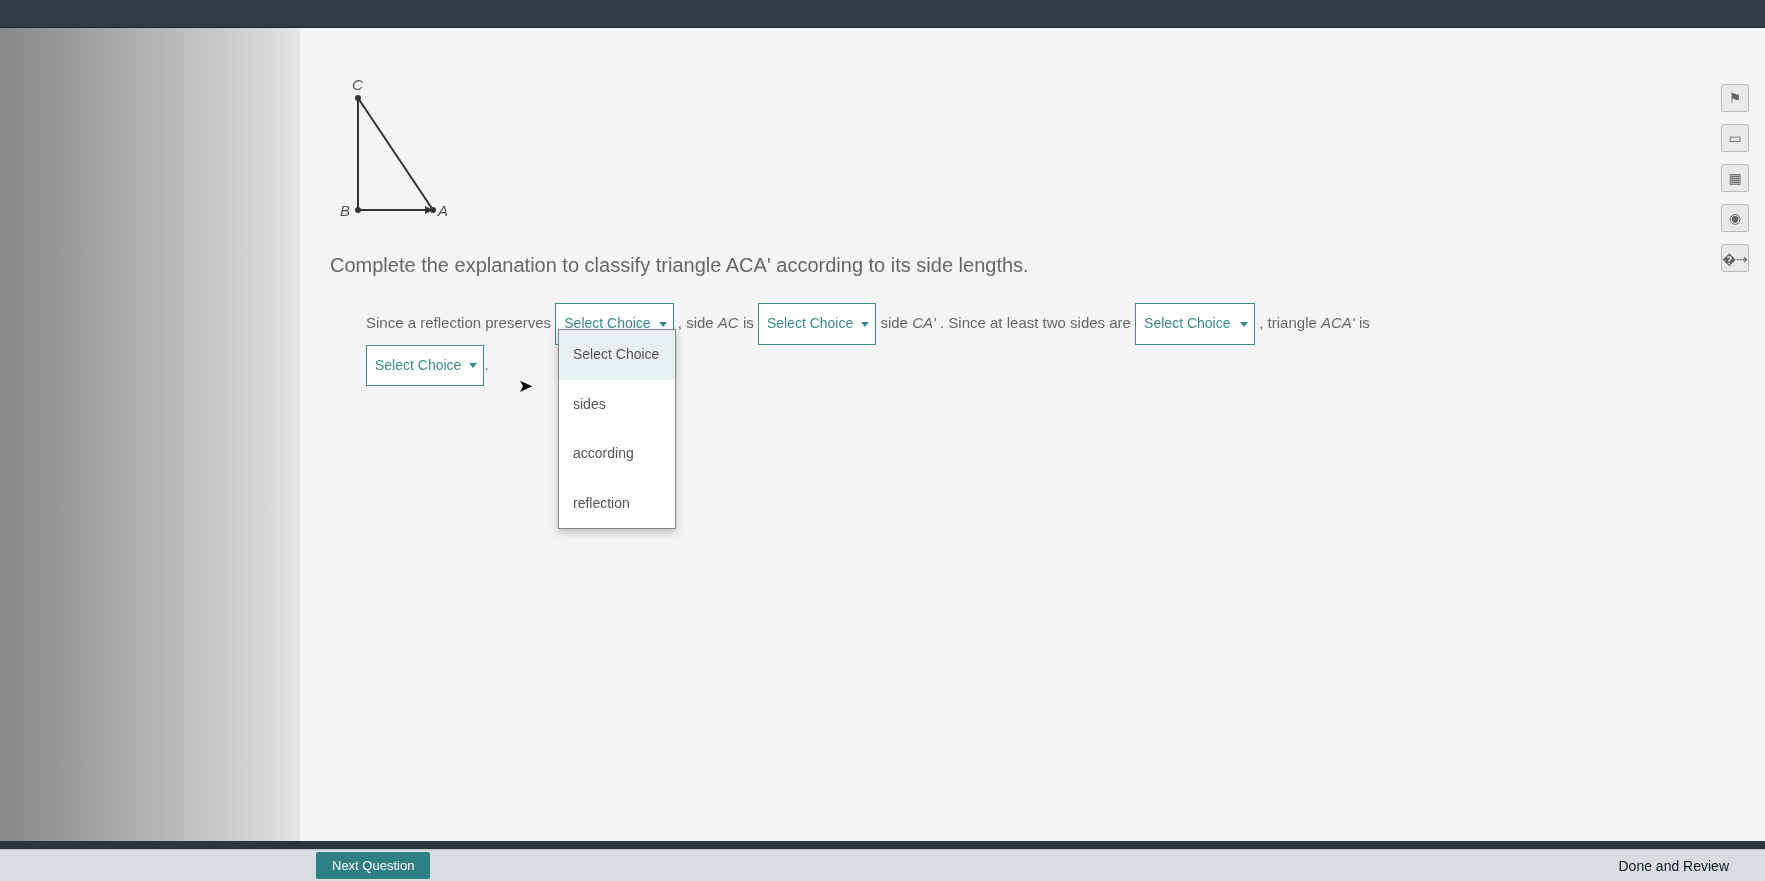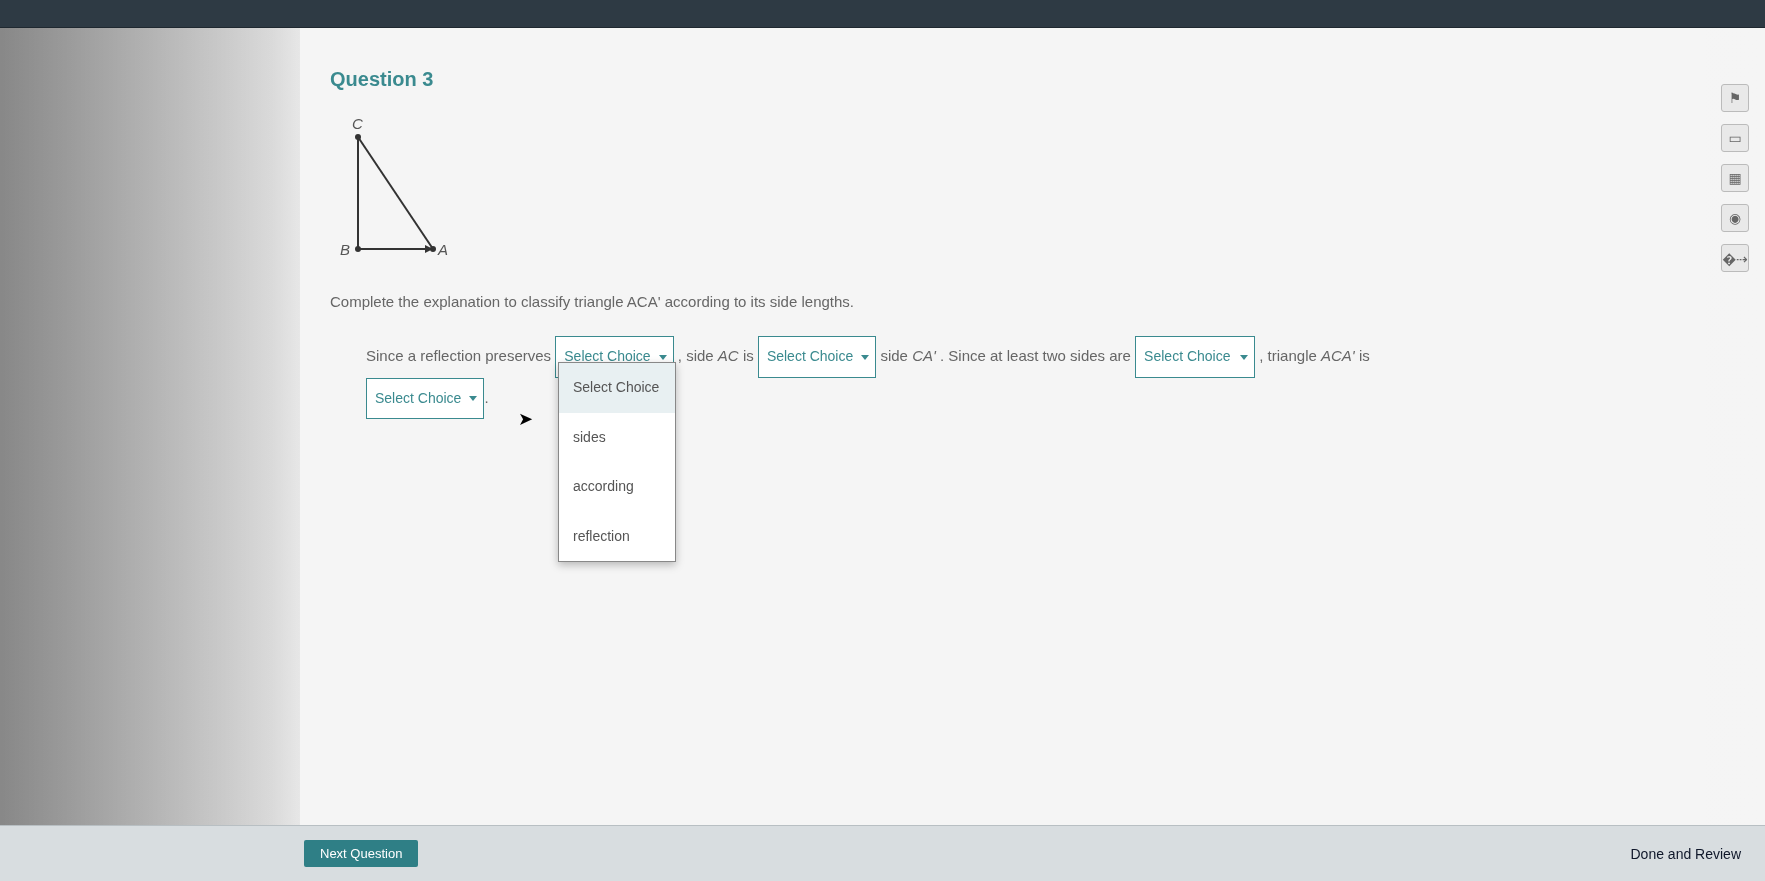"Question 3" div.q-title { html: <div>Question 3</div> -> none }
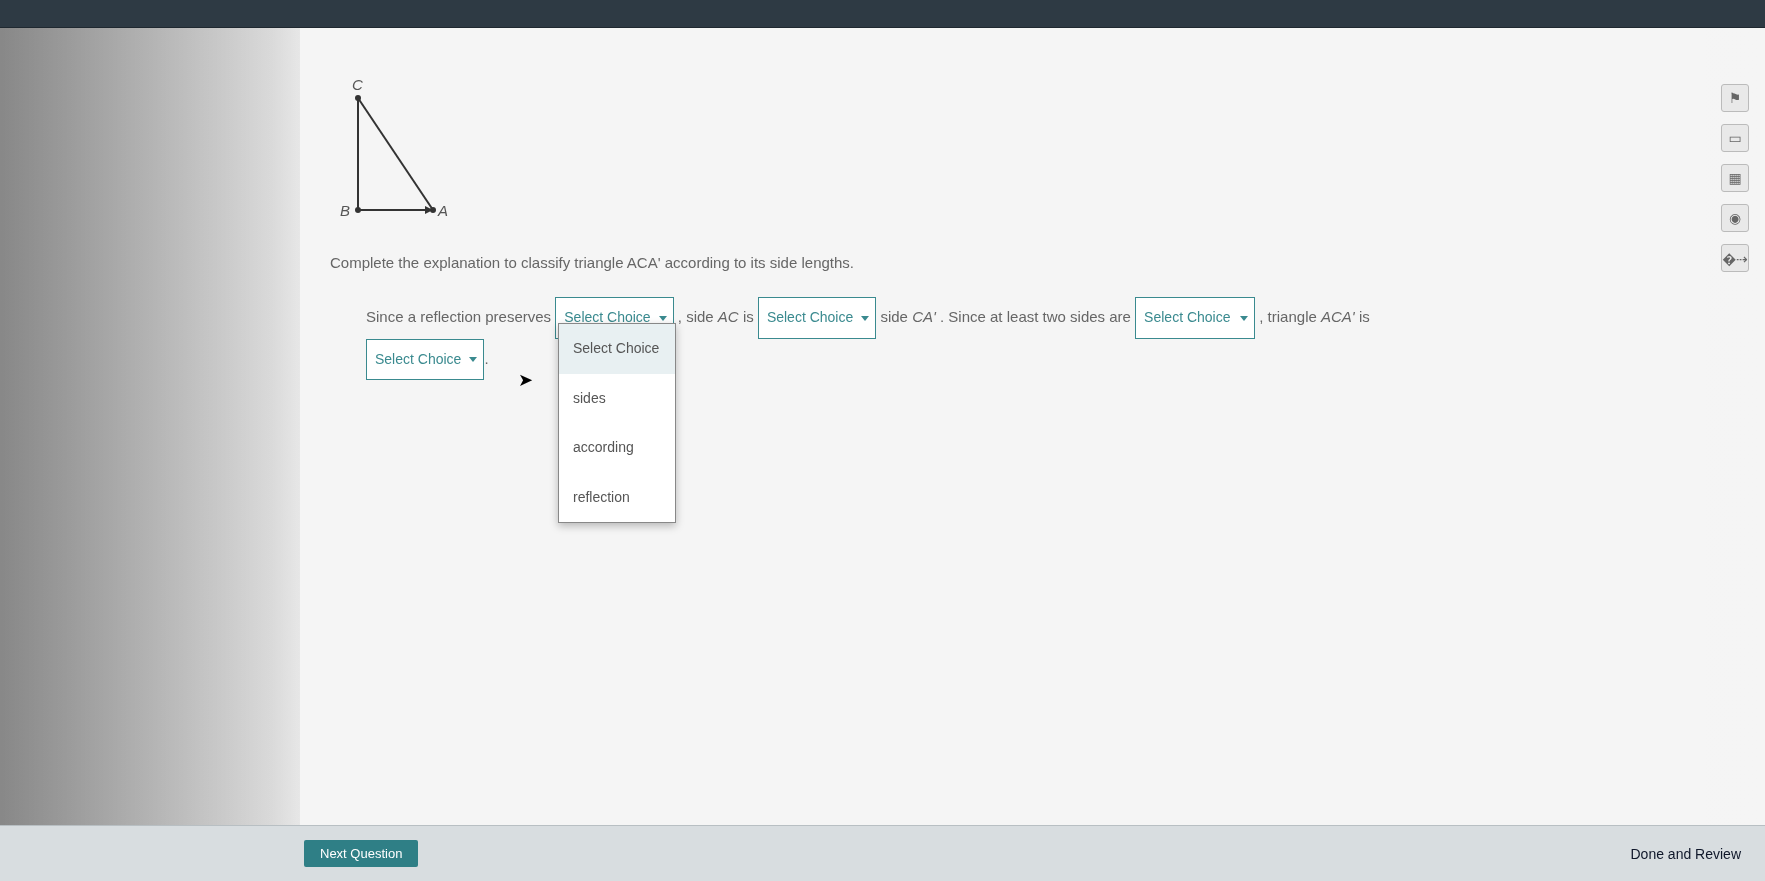"Complete the explanation to classify" .q-explain { font-size: 15px -> 20px }
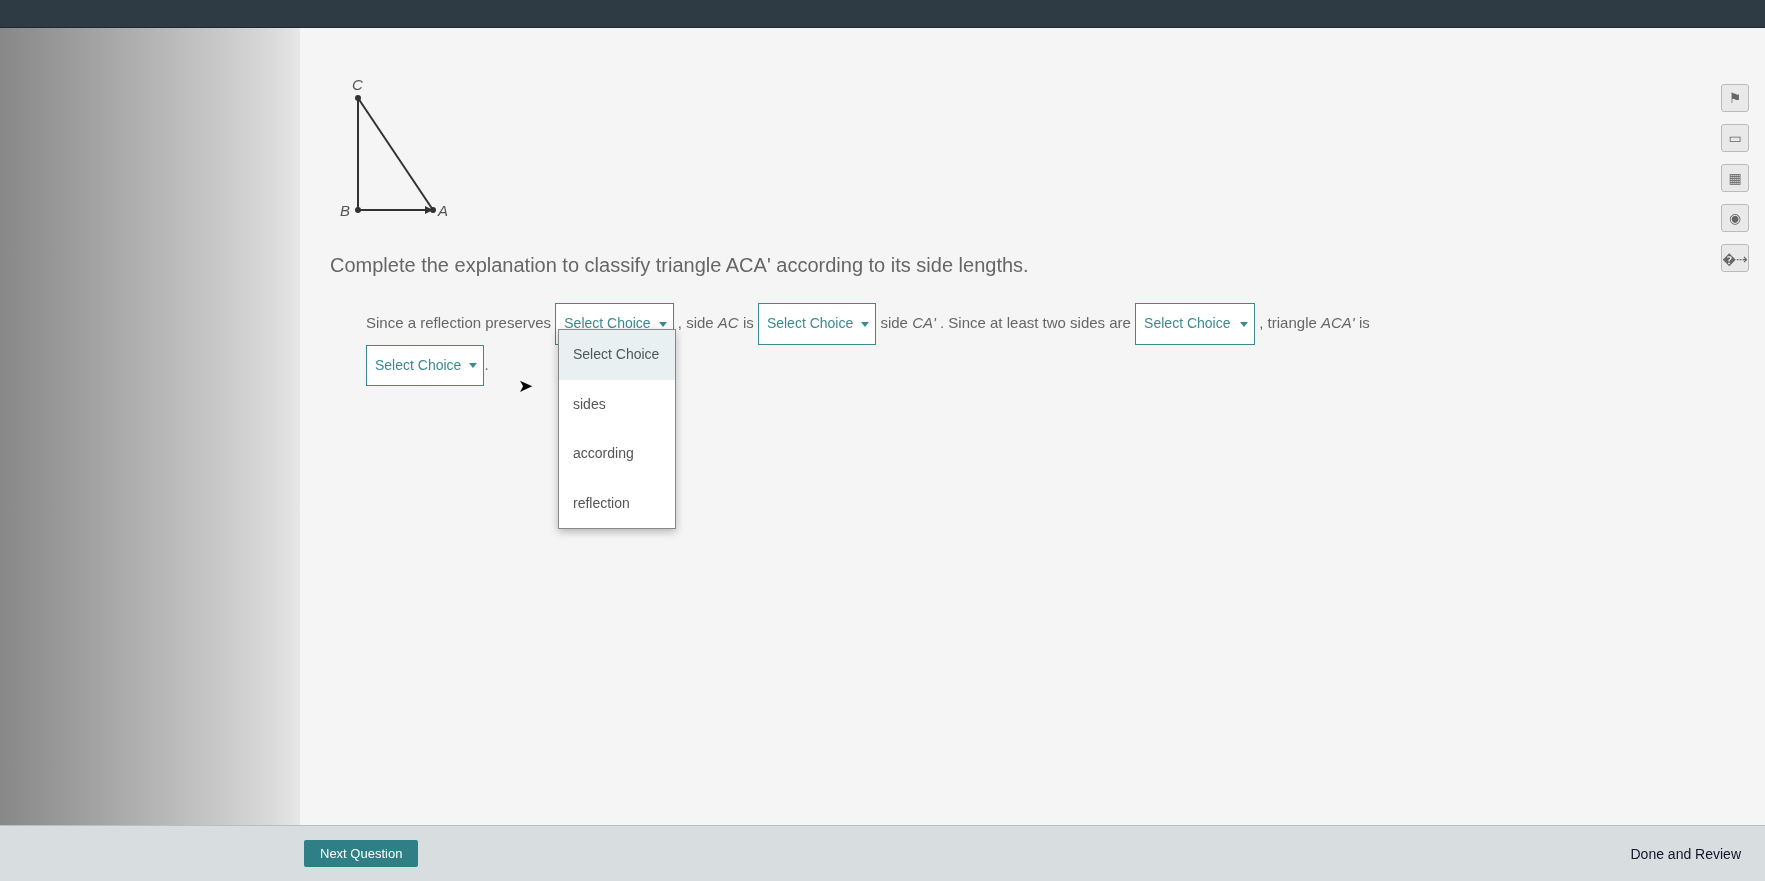"Next Question" .bottombar { height: 56px -> 32px; padding: 0 24px -> 0 36px }
